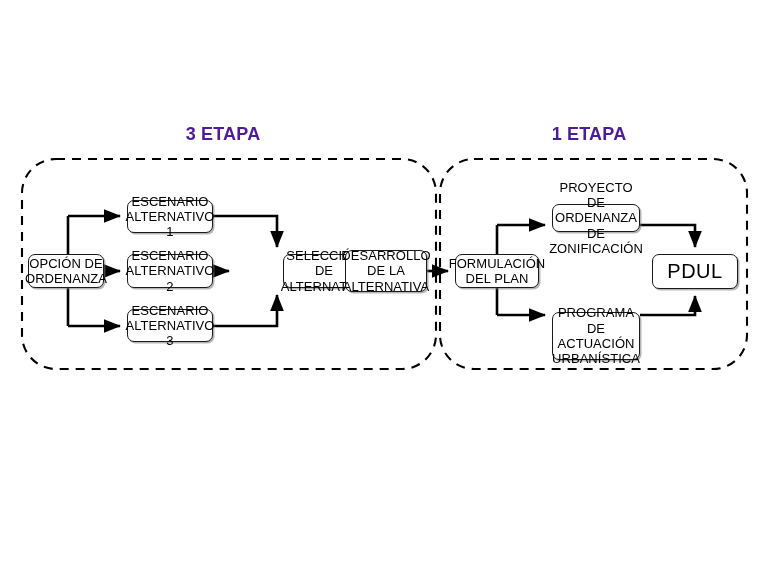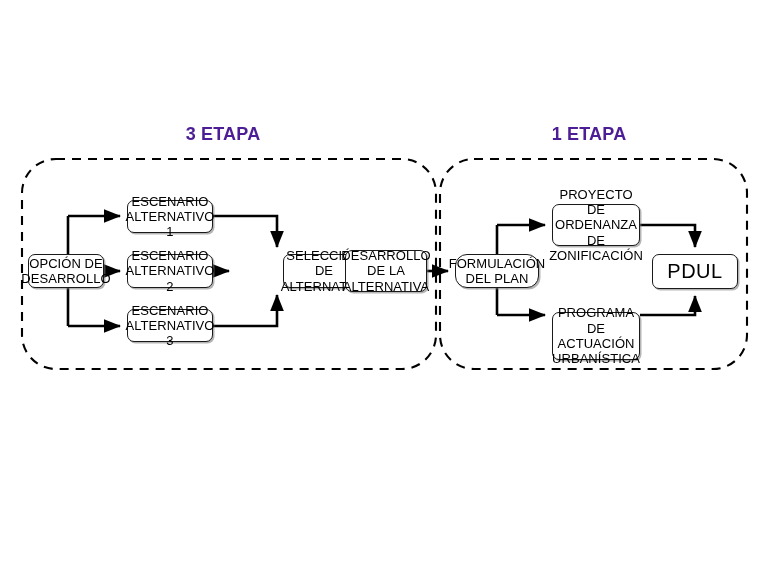"PROYECTO DE" div.node { height: 42px -> 28px }
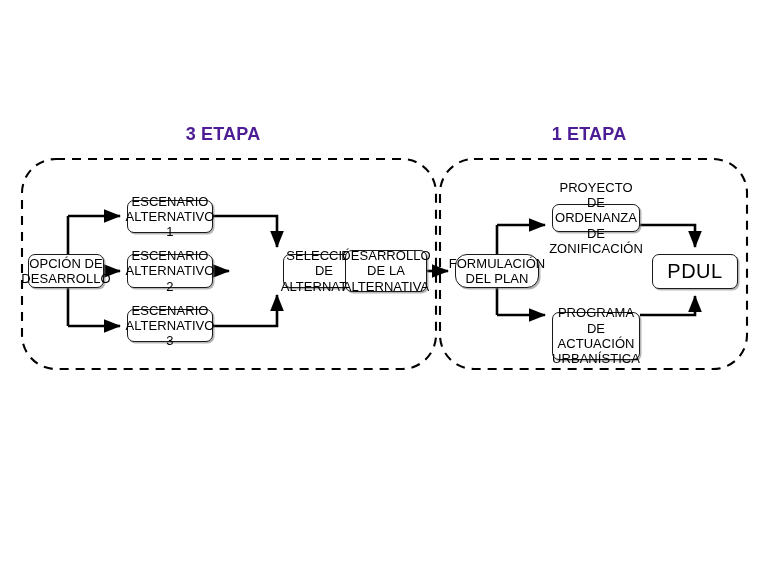"OPCIÓN DE" span.node-label { text: DESARROLLO -> ORDENANZA }
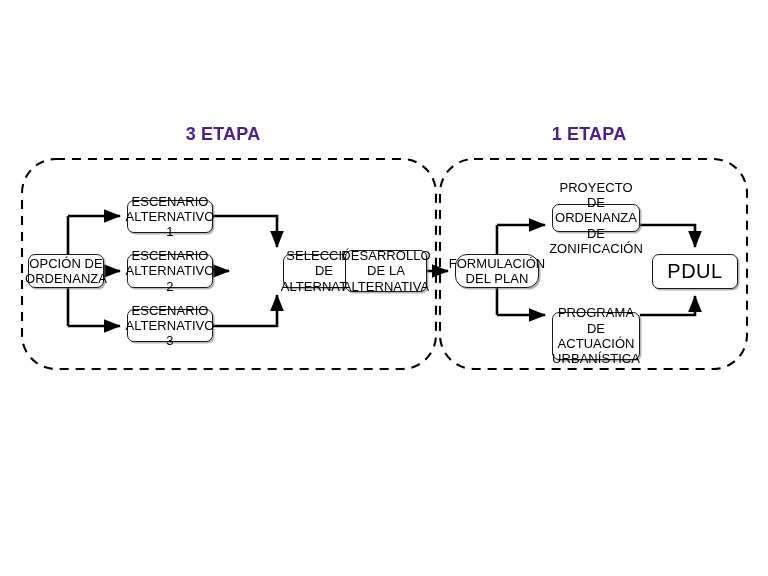"FORMULACIÓN" div.node { border-radius: 12px -> none }
